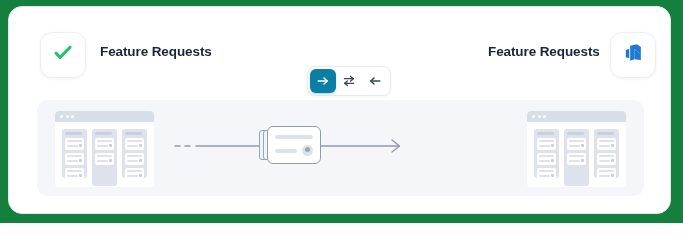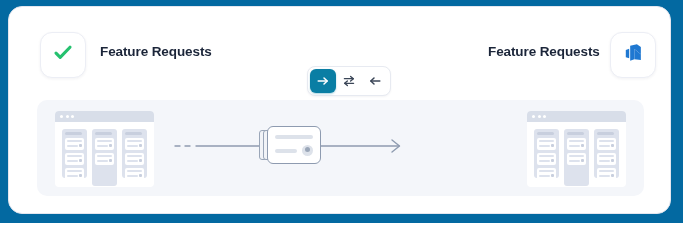"Feature Requests" .screen { background: #0369a1 -> #15803d }
